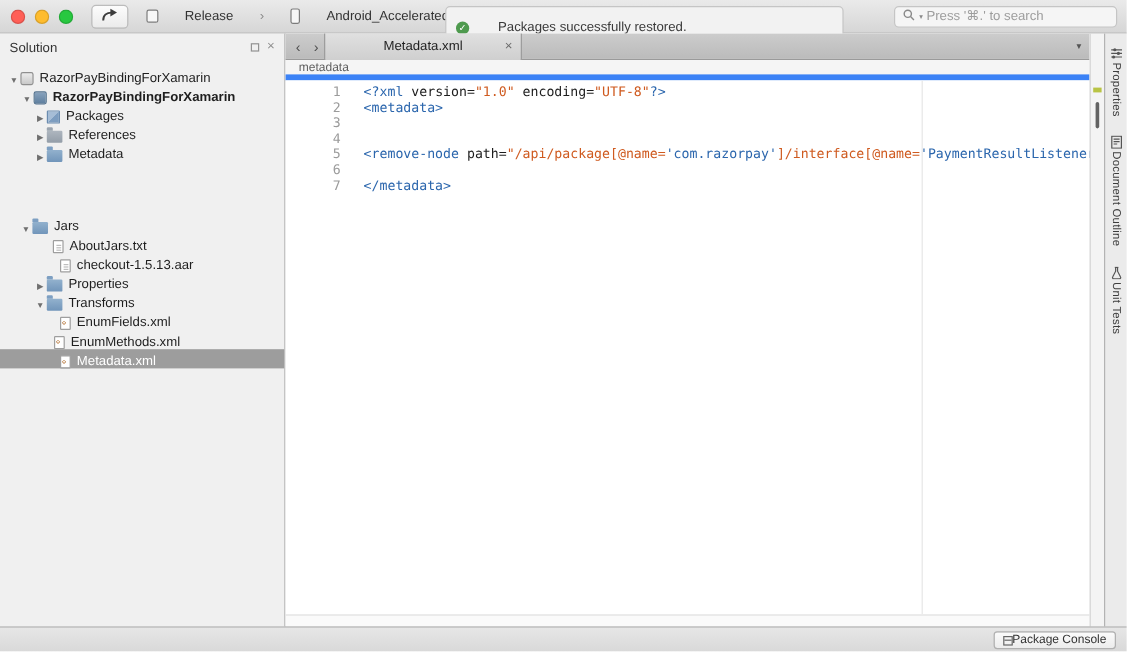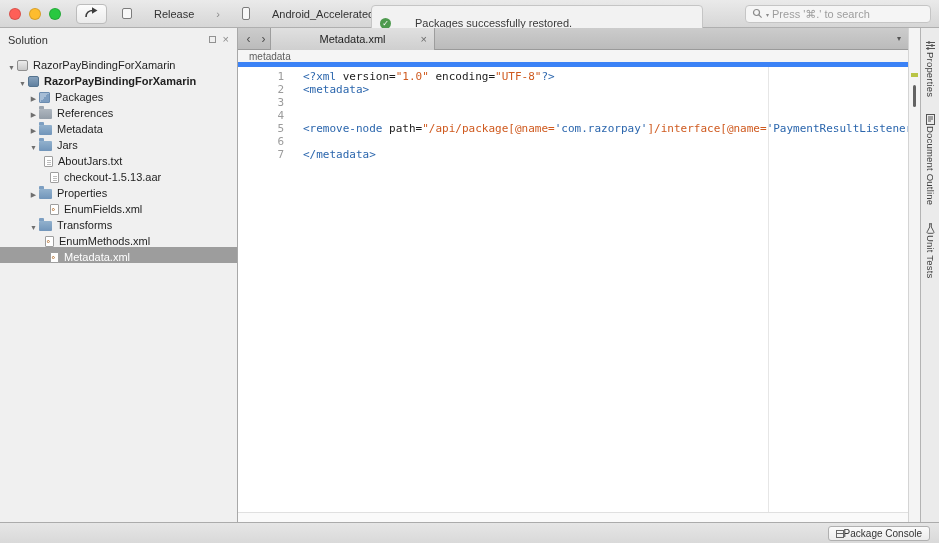"Jars" div.trow { margin-top: none -> 44px; padding-left: 28px -> 16px }
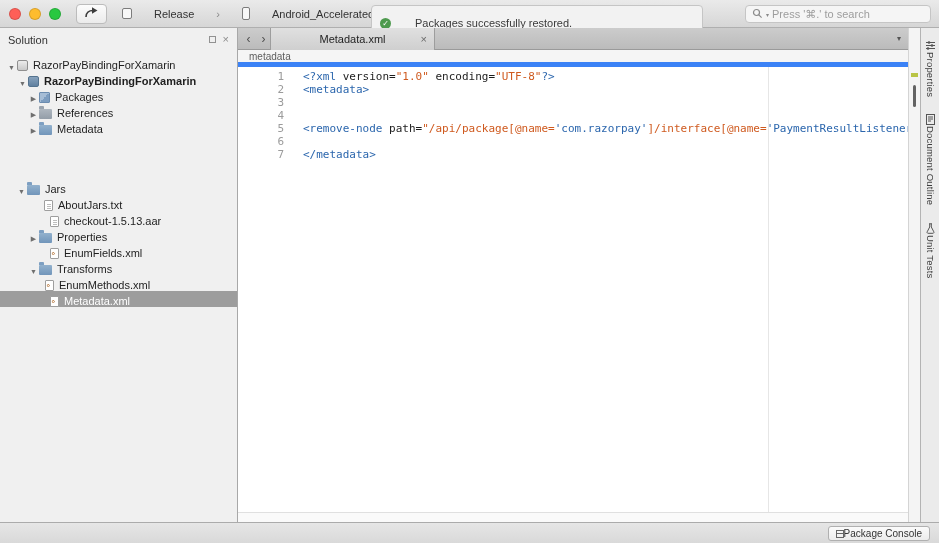"EnumFields.xml" div.trow { order: before "Transforms" -> after "Transforms" }
